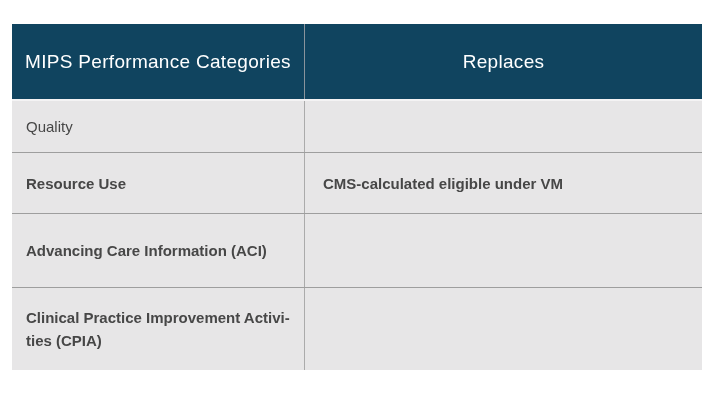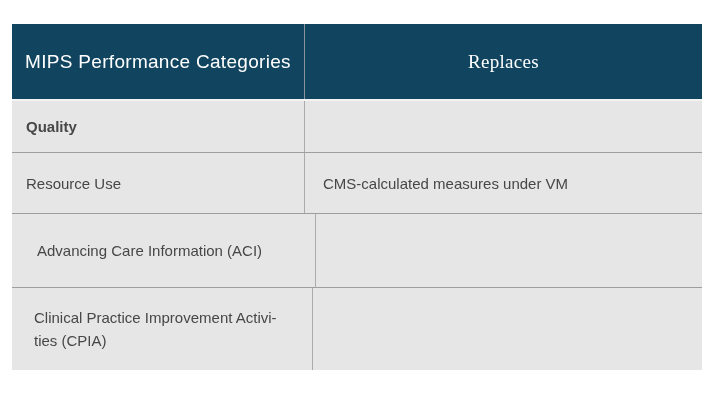"Replaces" .header-cell.col2 { font-family: Liberation Serif, serif -> none }
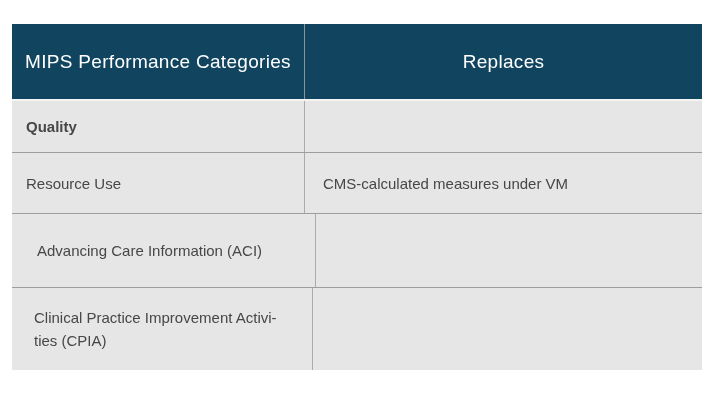"Quality" .row-1 { font-weight: bold -> none }
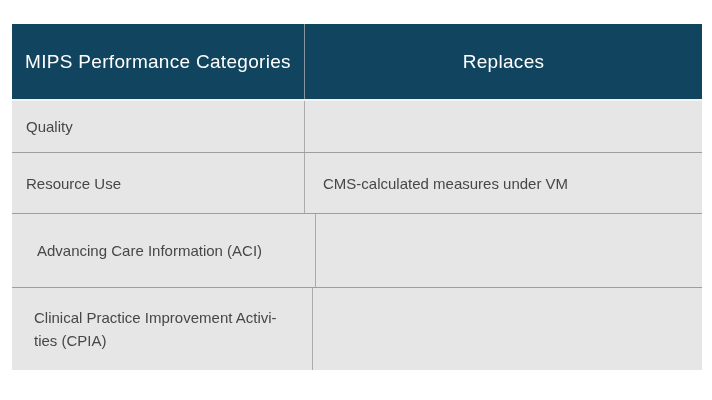"Resource Use" .body-row + .body-row { font-weight: none -> bold }
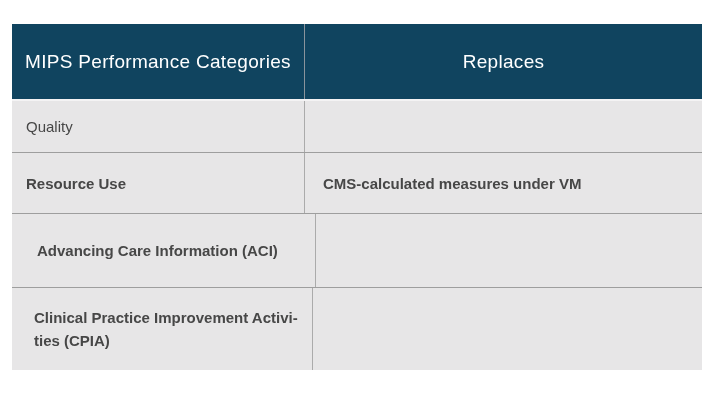"CMS-calculated measures under VM" div.body-cell { text: measures -> eligible }
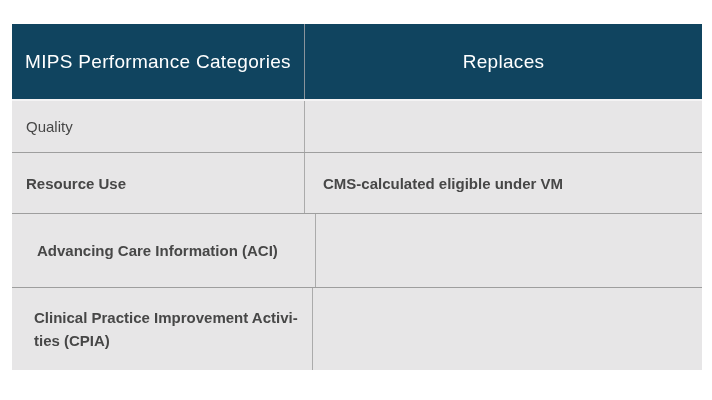"Advancing Care Information (ACI)" .row-3 { padding-left: 11px -> none }
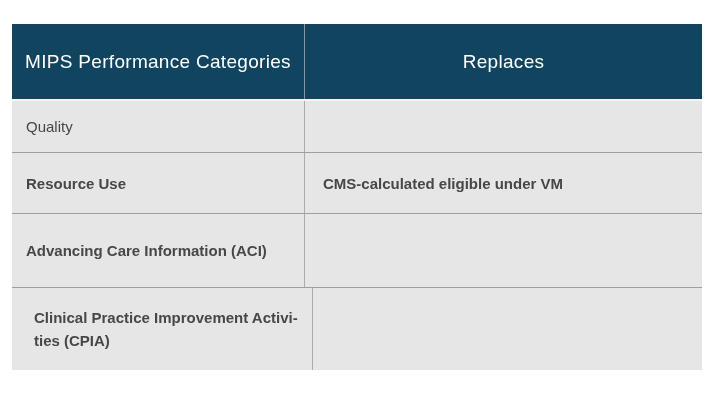"Clinical Practice Improvement Activi-" .row-4 { padding-left: 8px -> none }
